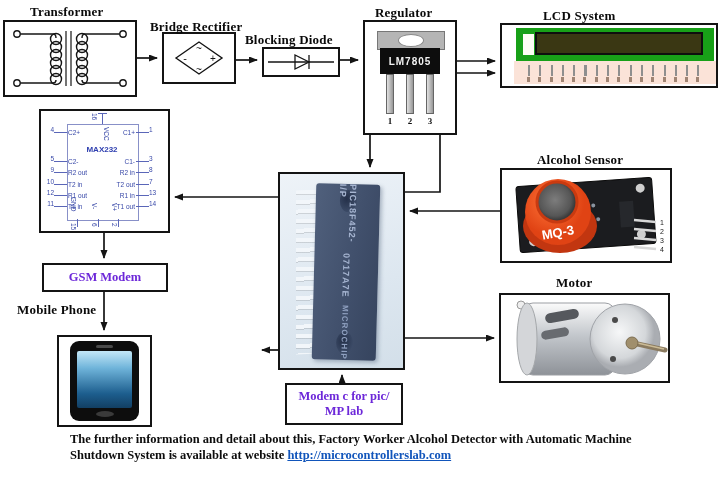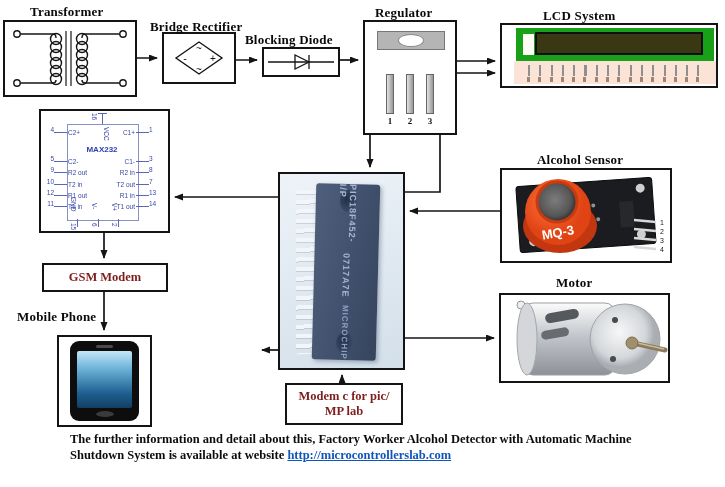"Transformer" #canvas { border-radius: 13px -> none }
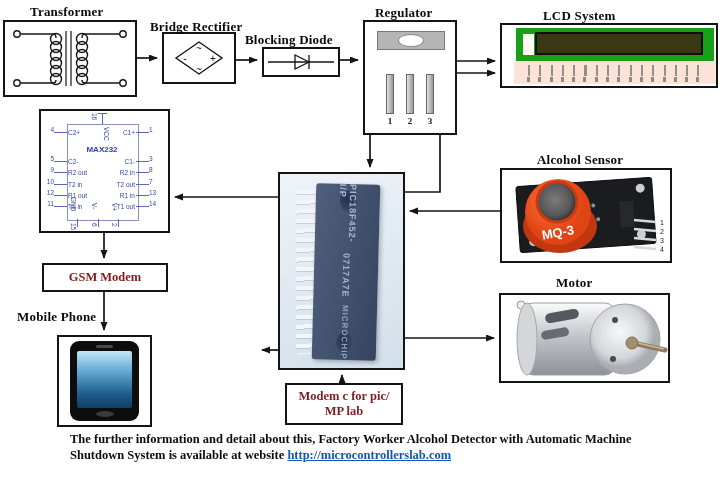"LM7805" div.reg-body { html: none -> <div> <span>LM7805</span> </div> }
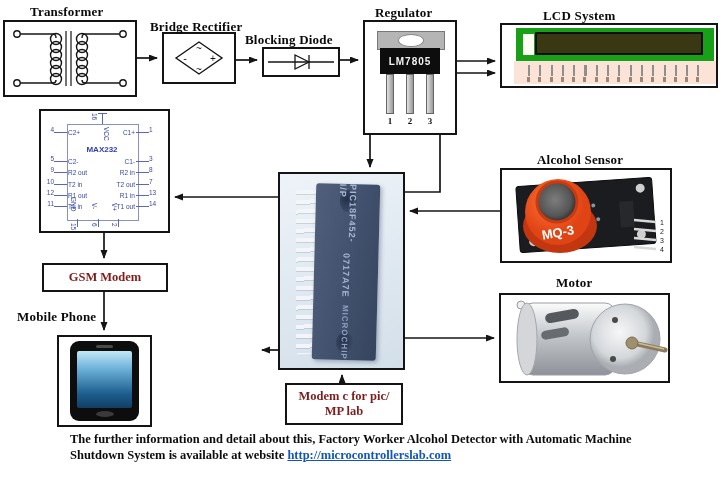"GSM Modem" .ctrbox { color: #7f1d1d -> #6d28d9 }
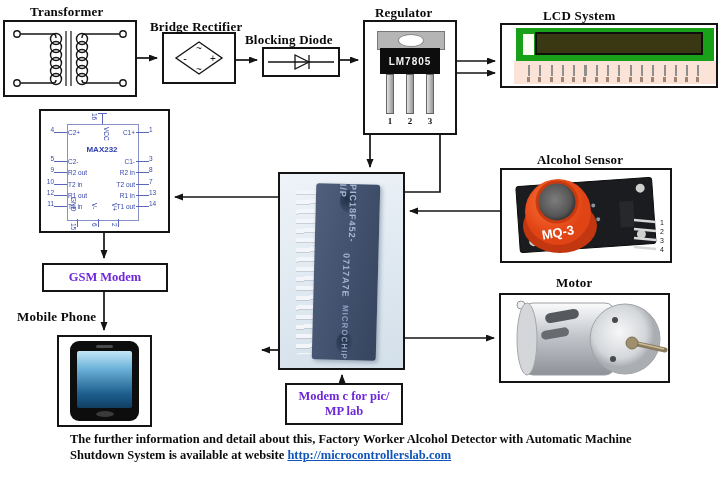"Mobile Phone" div.lbl { top: 309px -> 302px }
